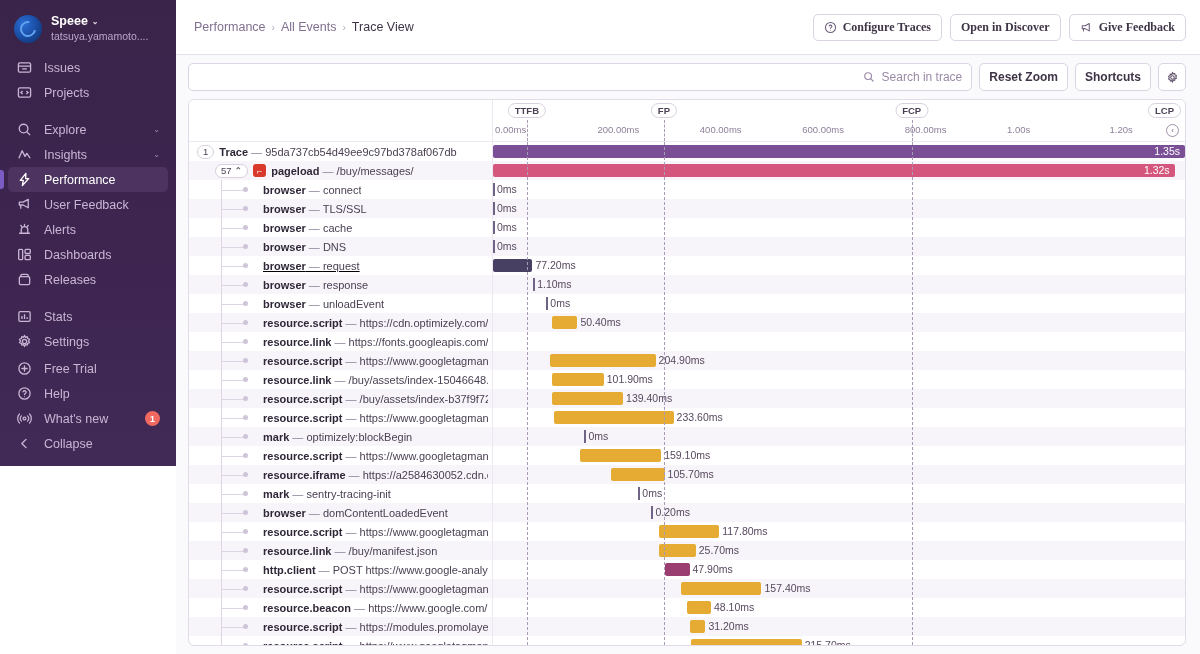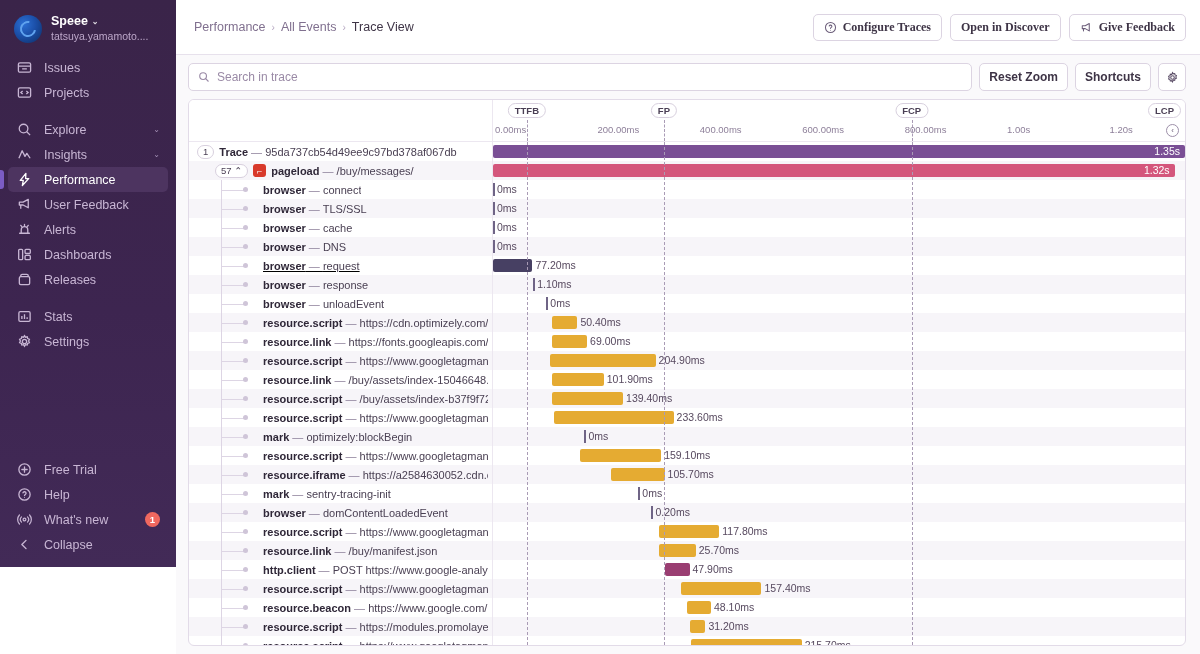"Speee" .sidebar { height: 567px -> 466px }
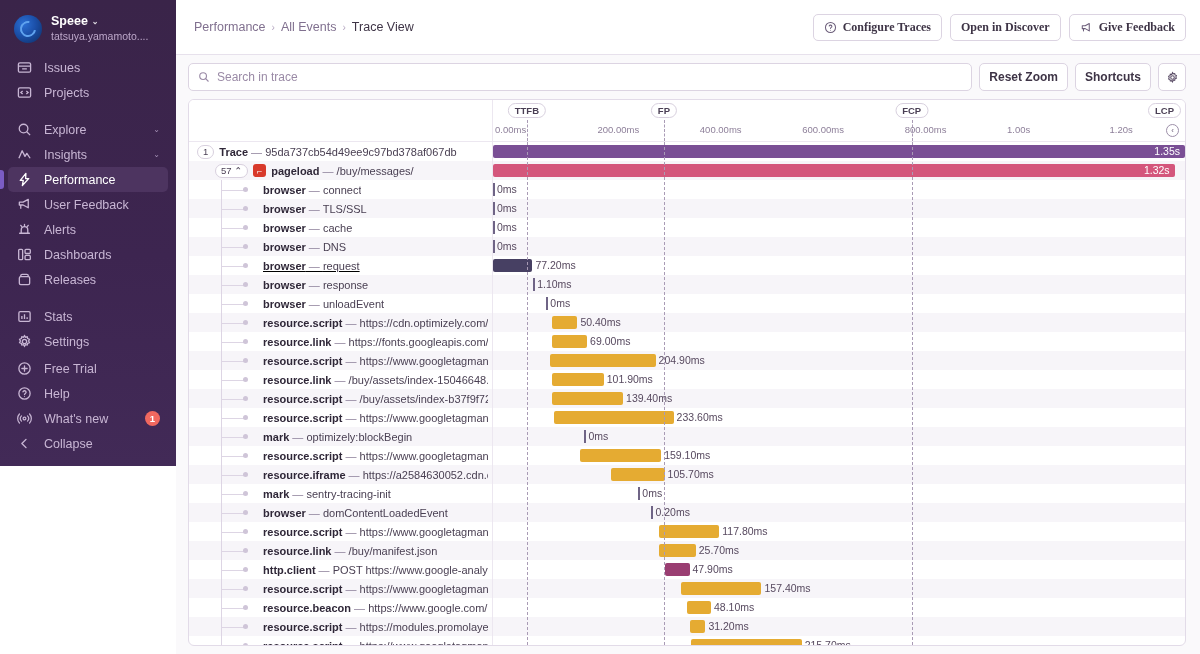"Search in trace" .search-input { justify-content: none -> flex-end }
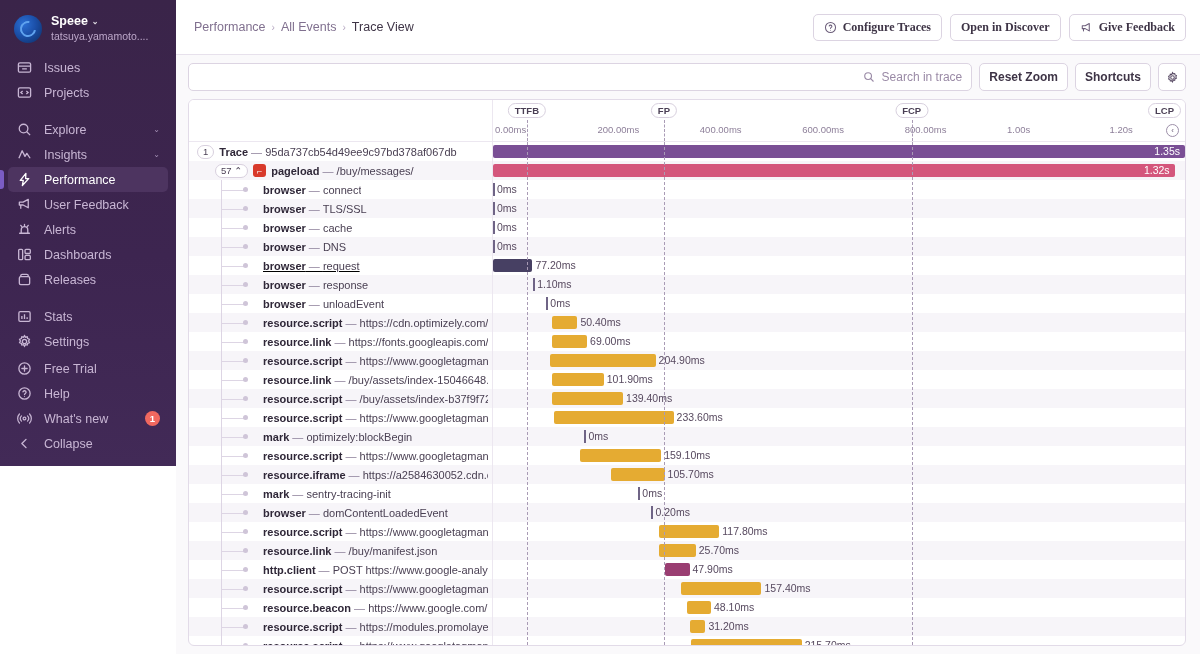"69.00ms" div.right { html: <div> <div></div> <div>69.00ms</div> </div> -> none }
